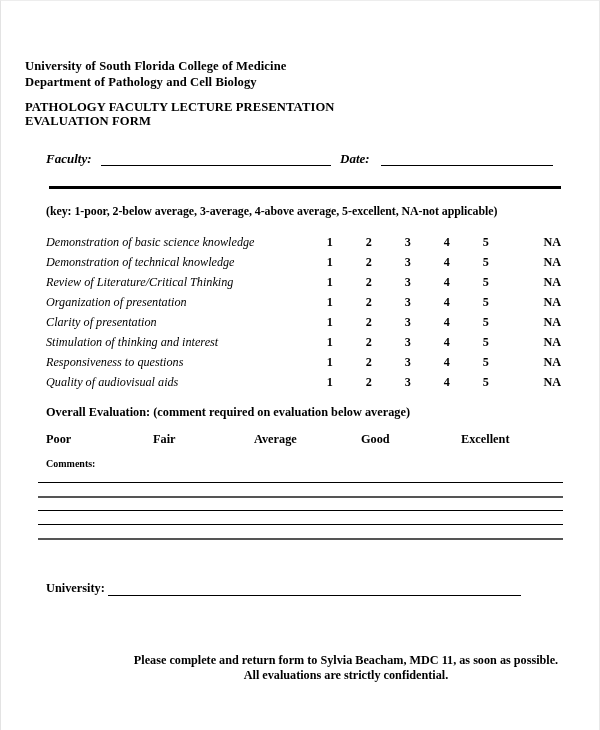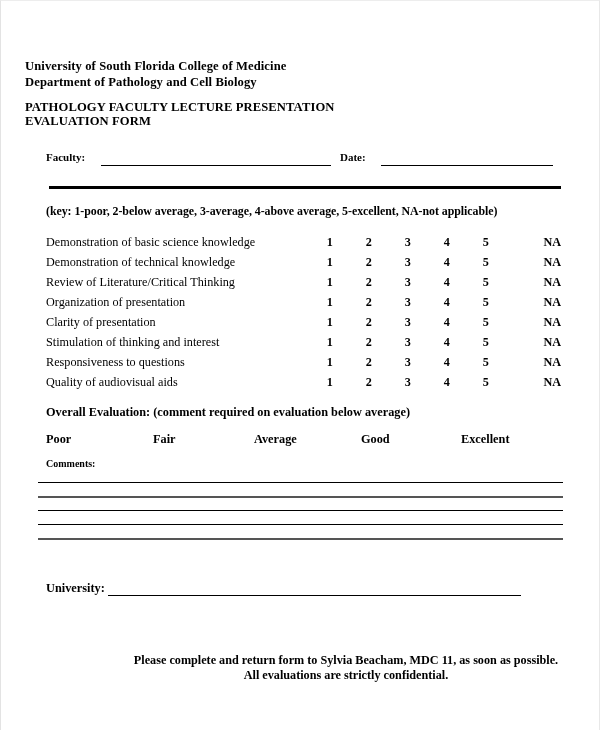"Faculty:" .fd-label { font-size: 11px -> 13px; font-style: none -> italic }
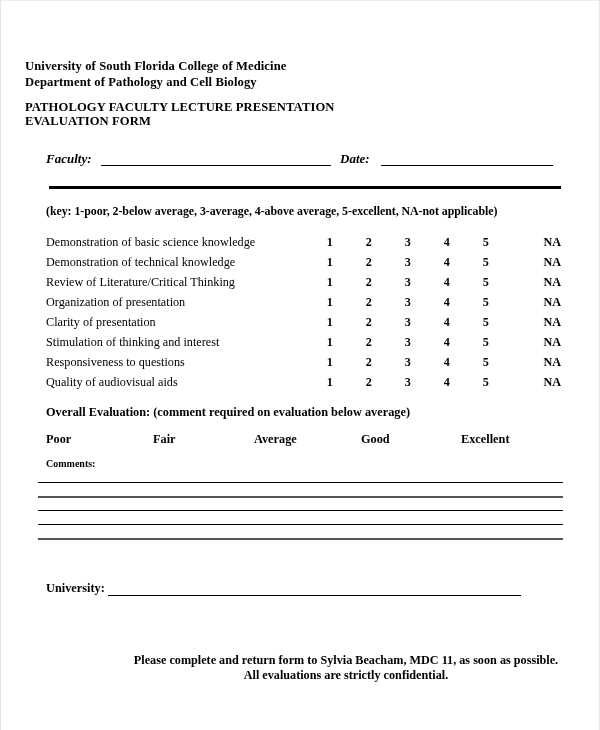"Demonstration of basic science knowledge" td.rt-label { font-style: none -> italic }
